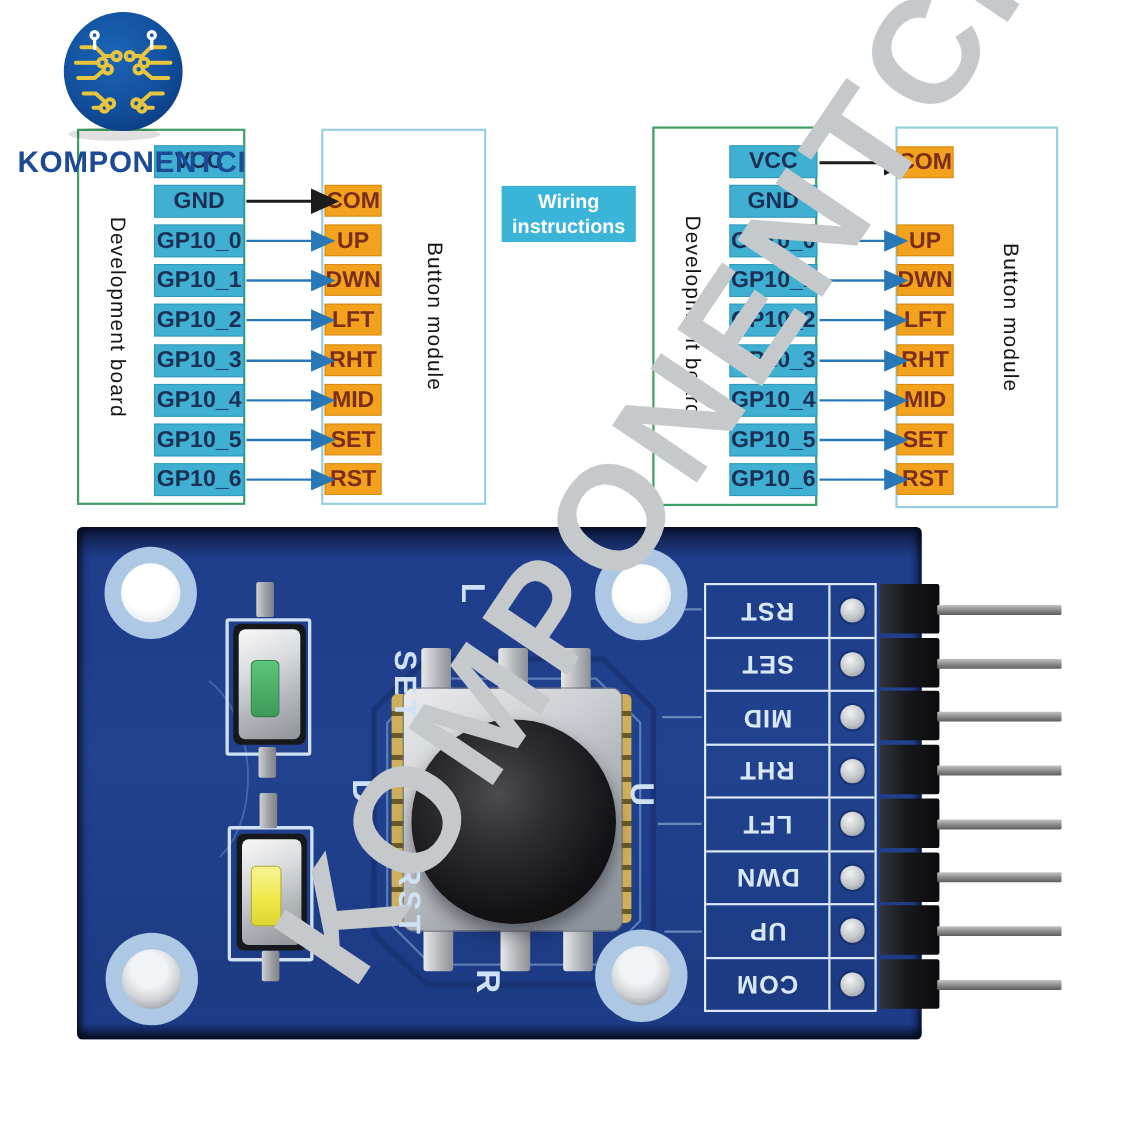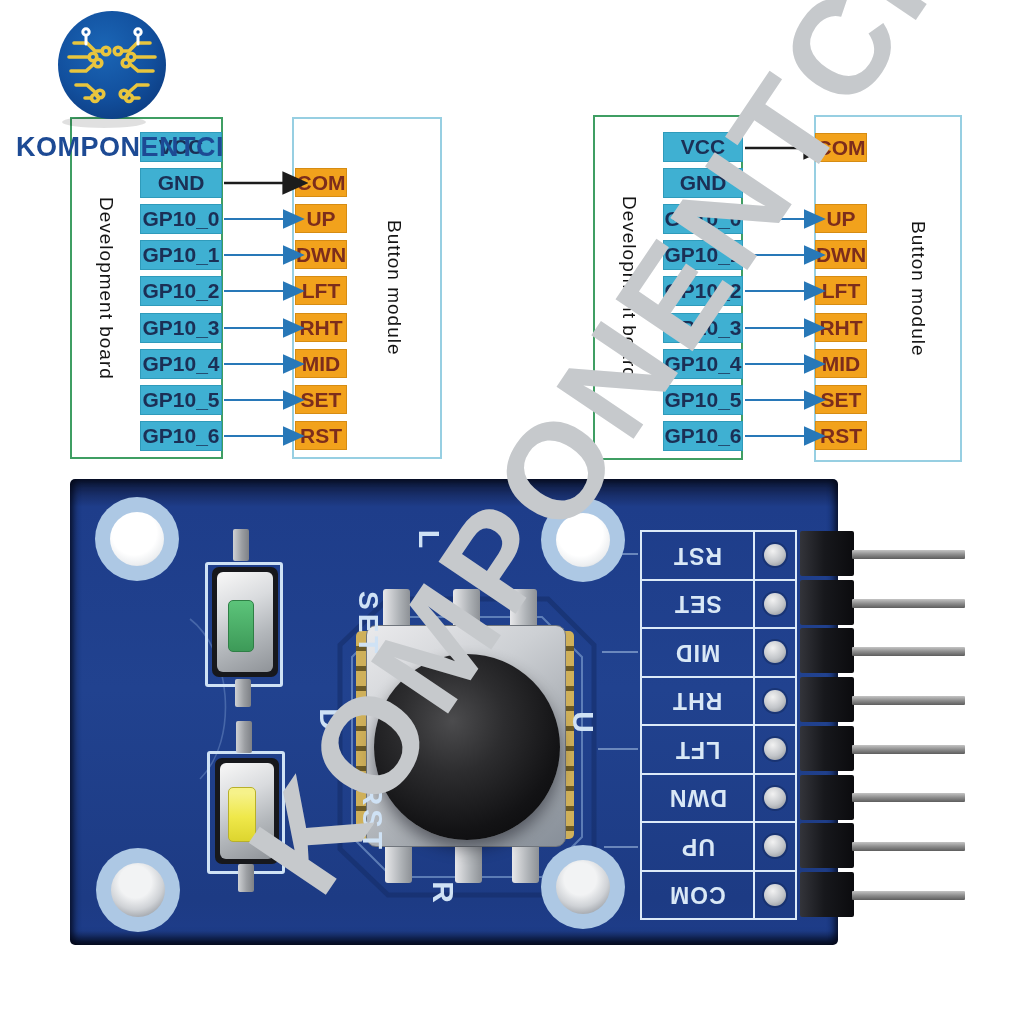"Wiring" div.instructions { html: none -> <div> <span>Wiring</span> <span>instructions</span> </div> }
